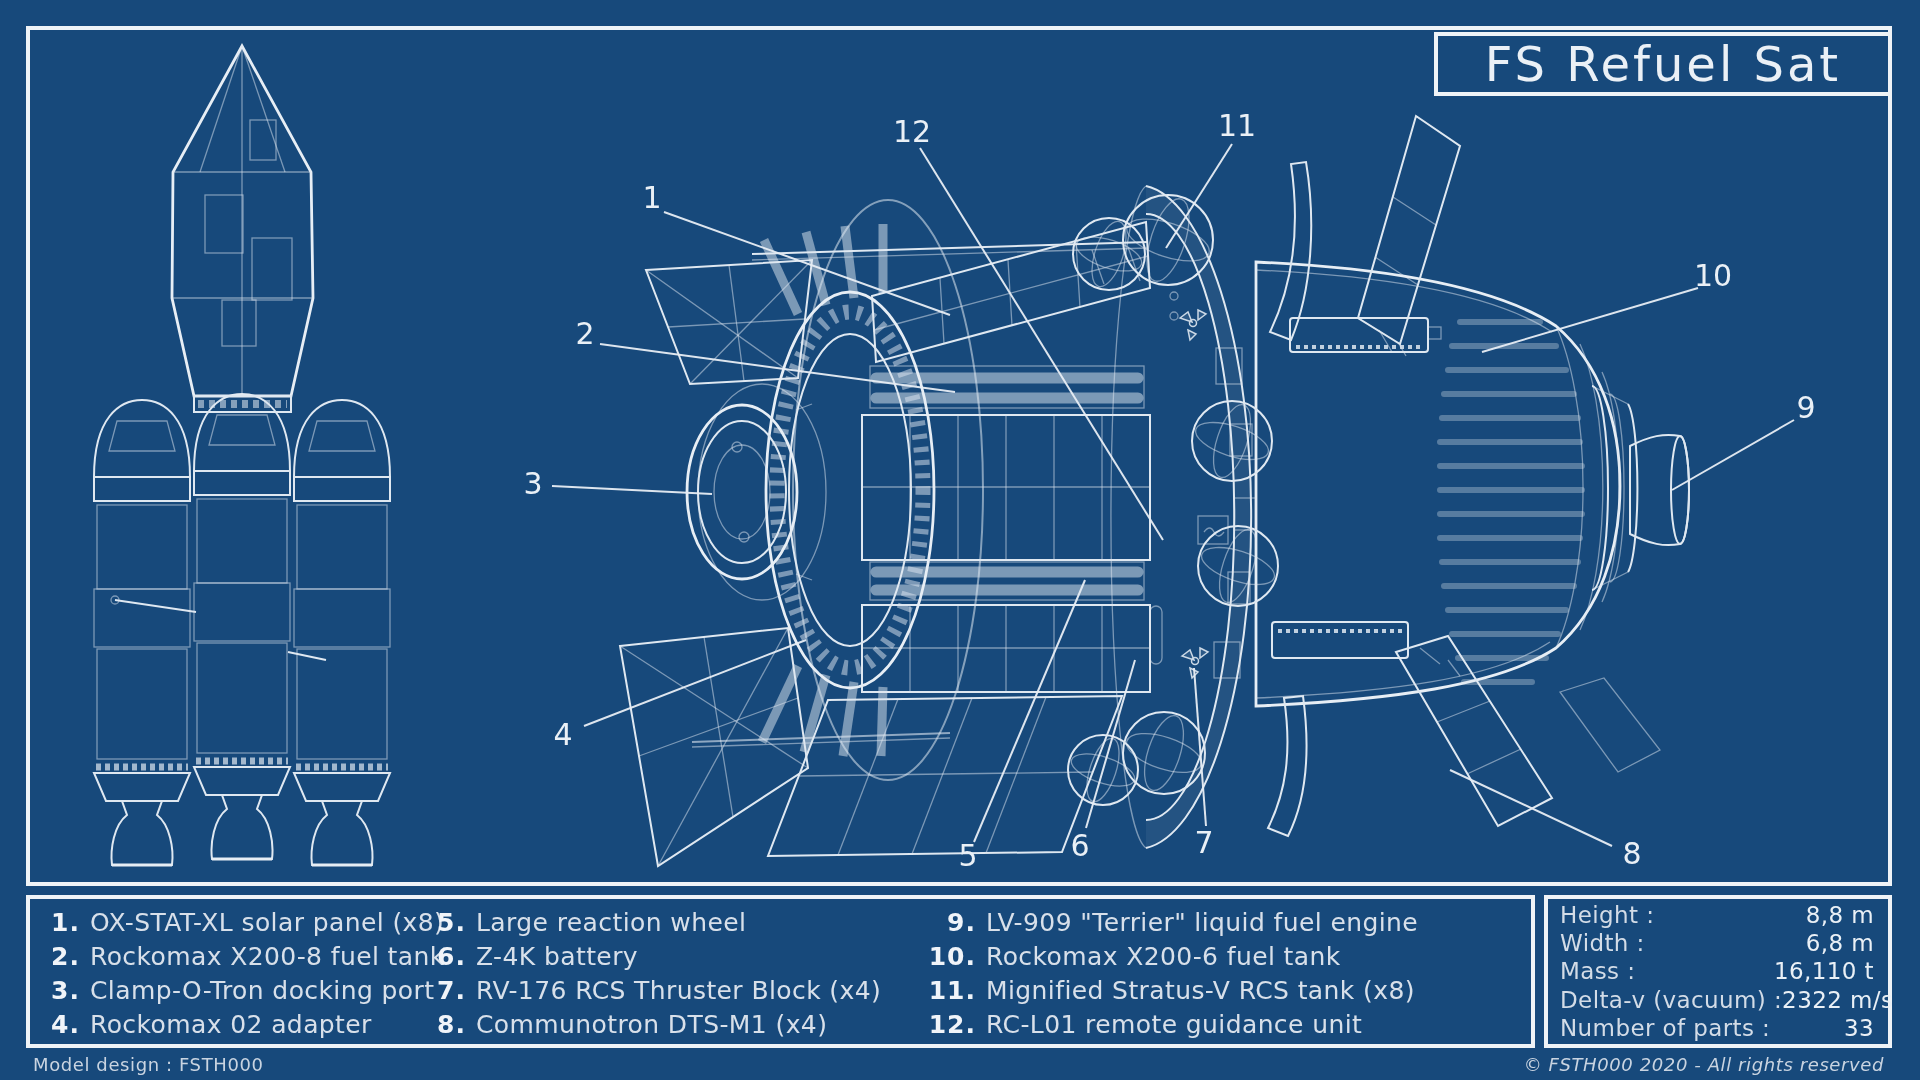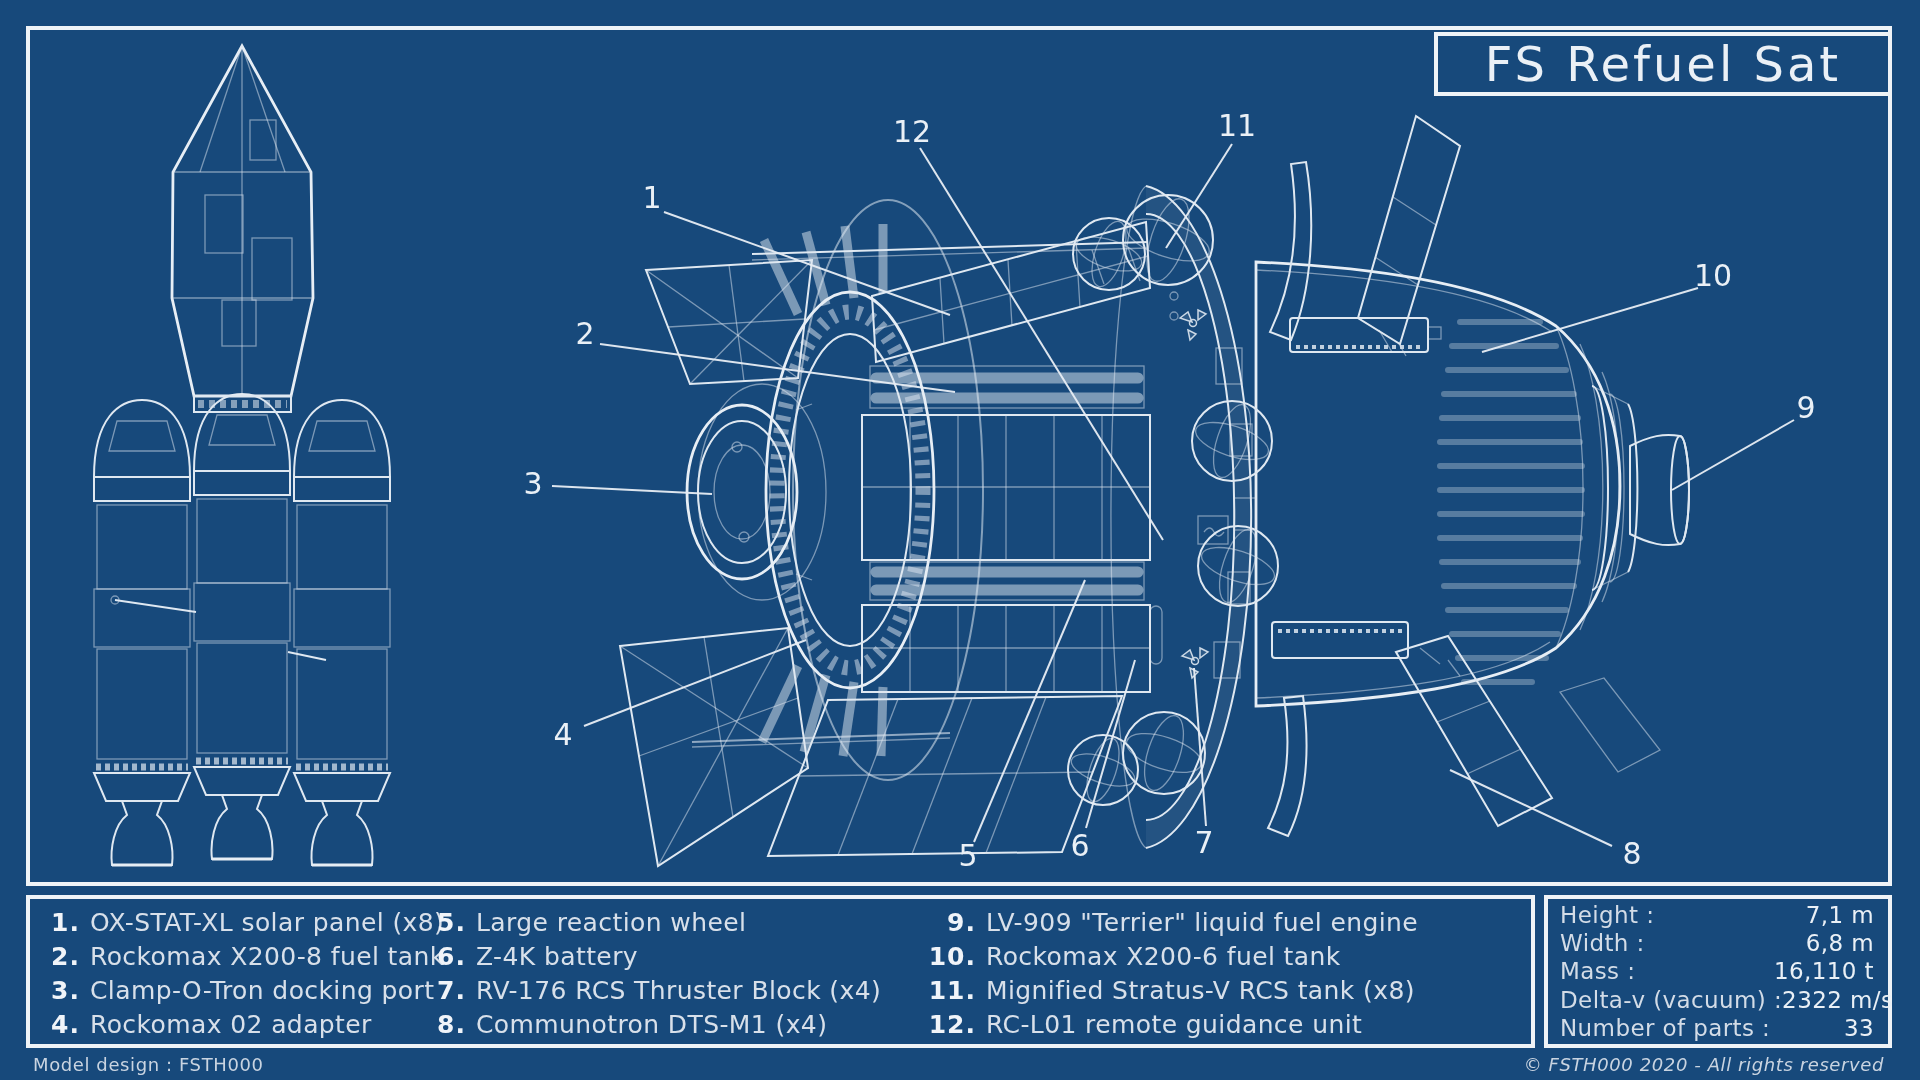"7,1 m" span.sval { text: 7,1 -> 8,8 }
